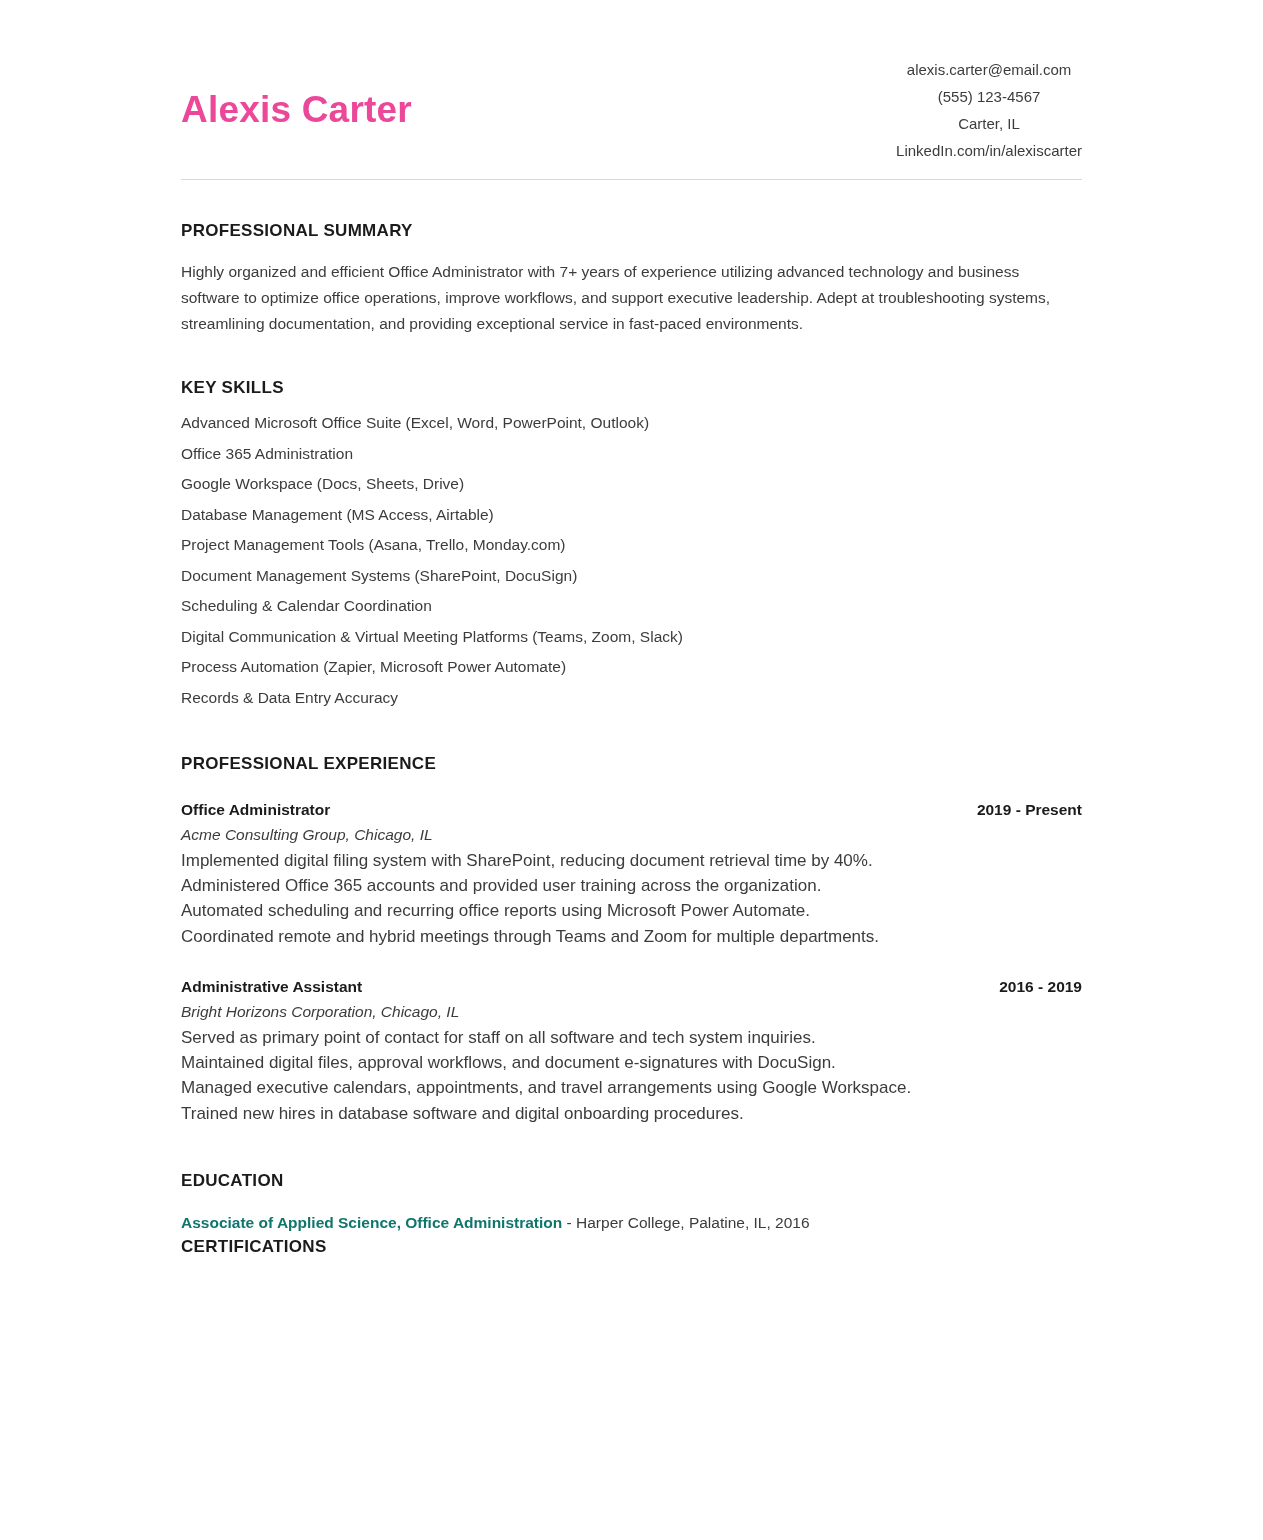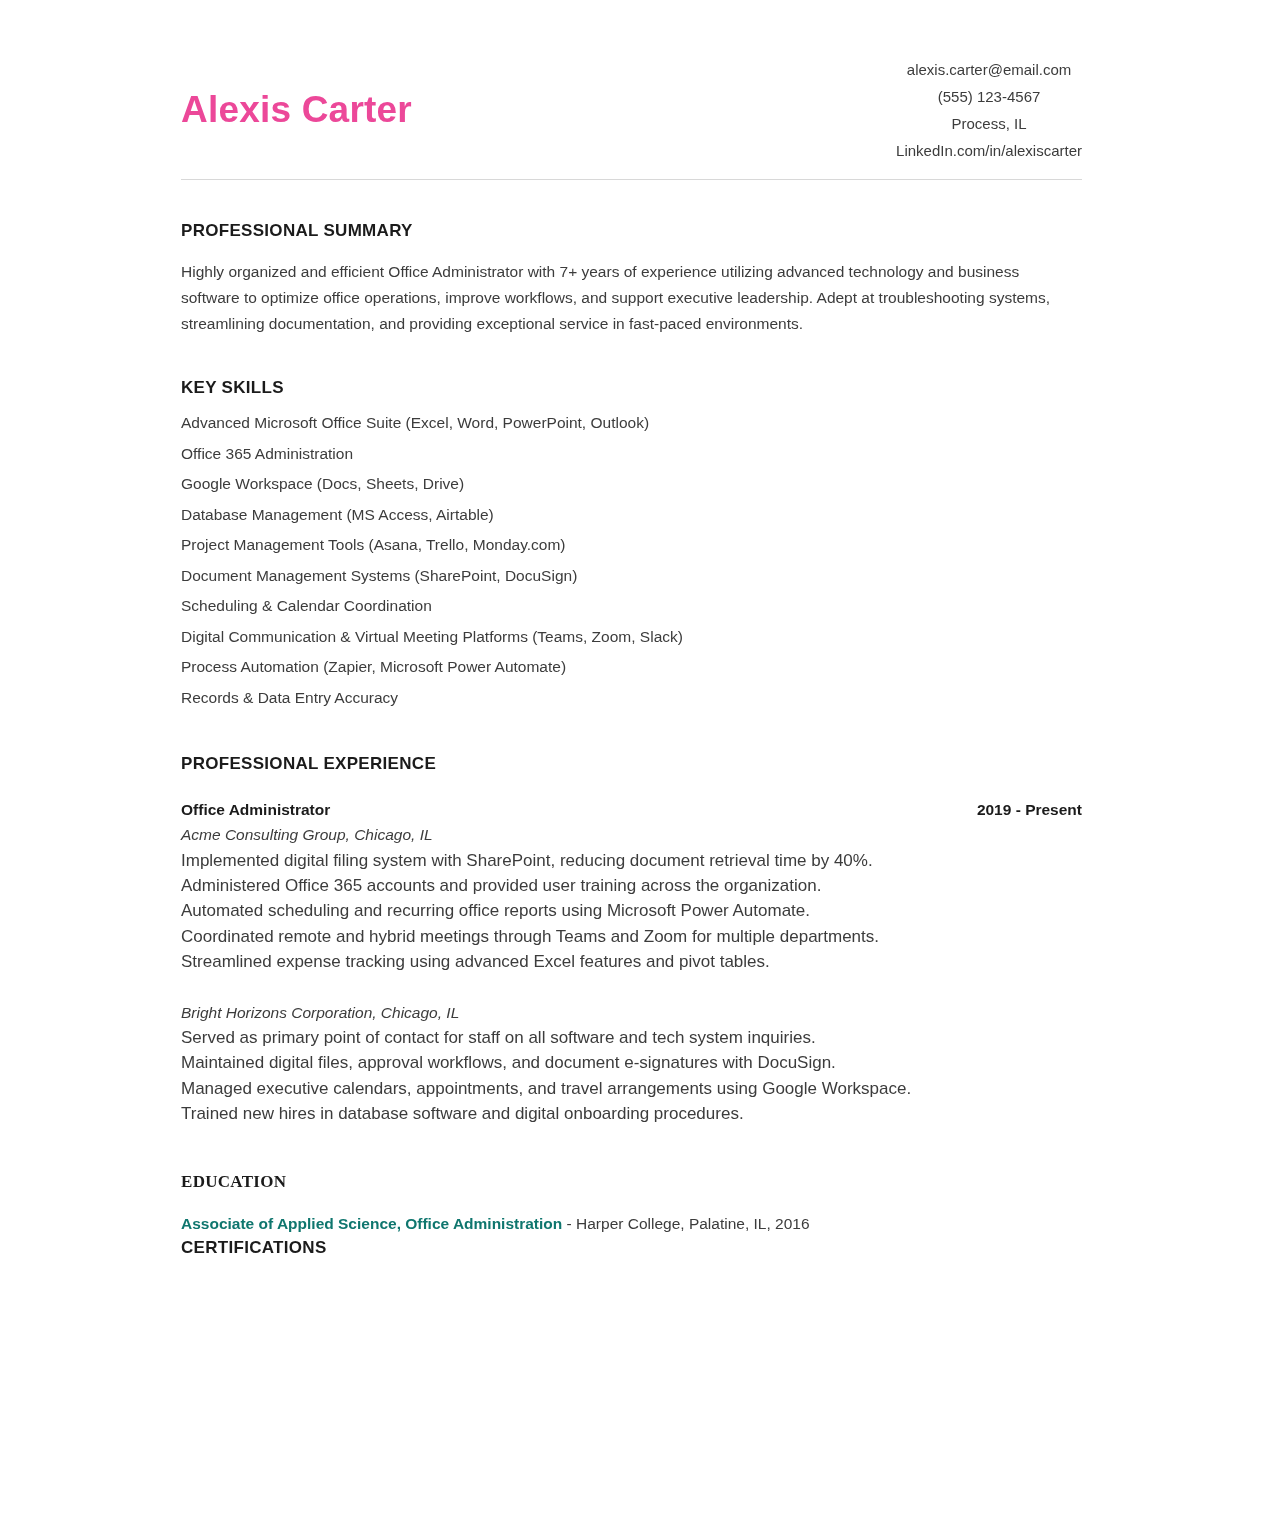"Process, IL" div { text: Process -> Carter }
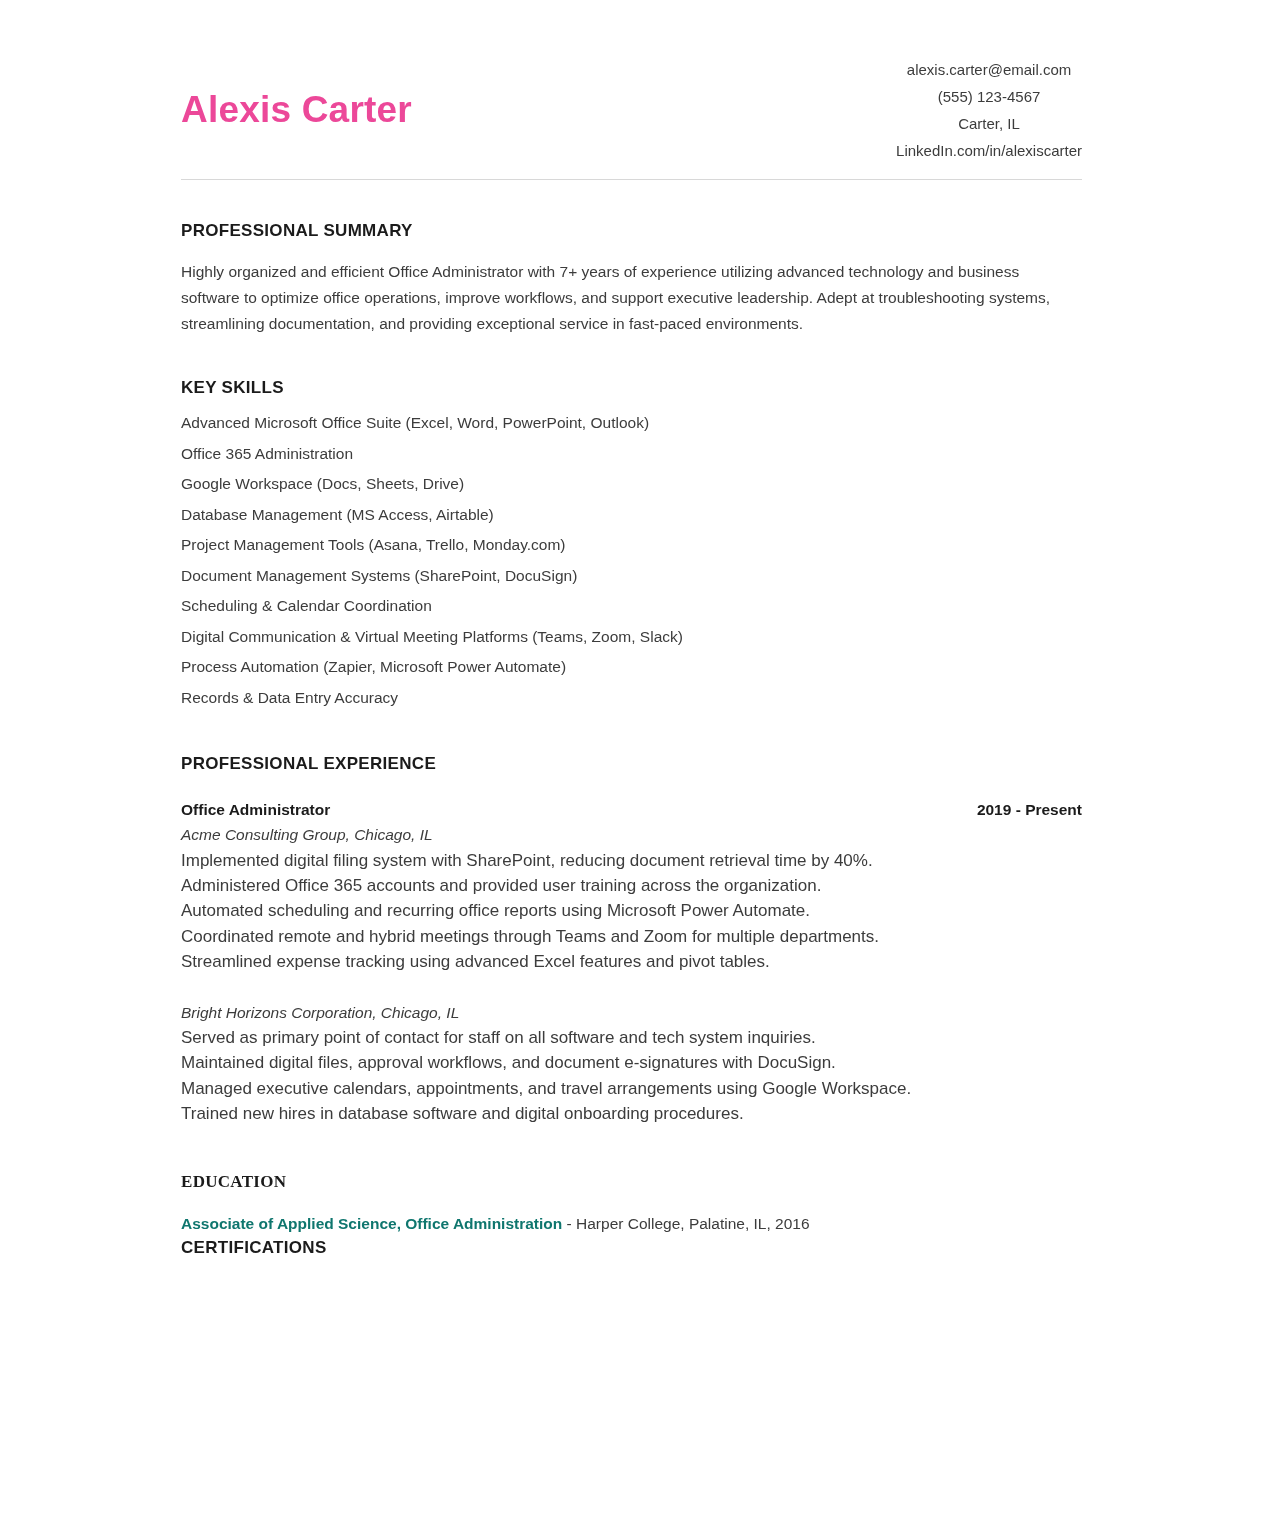"Streamlined expense tracking using" div.bullet { html: <div>Streamlined expense tracking using advanced Excel features and pivot tables.</div> -> none }
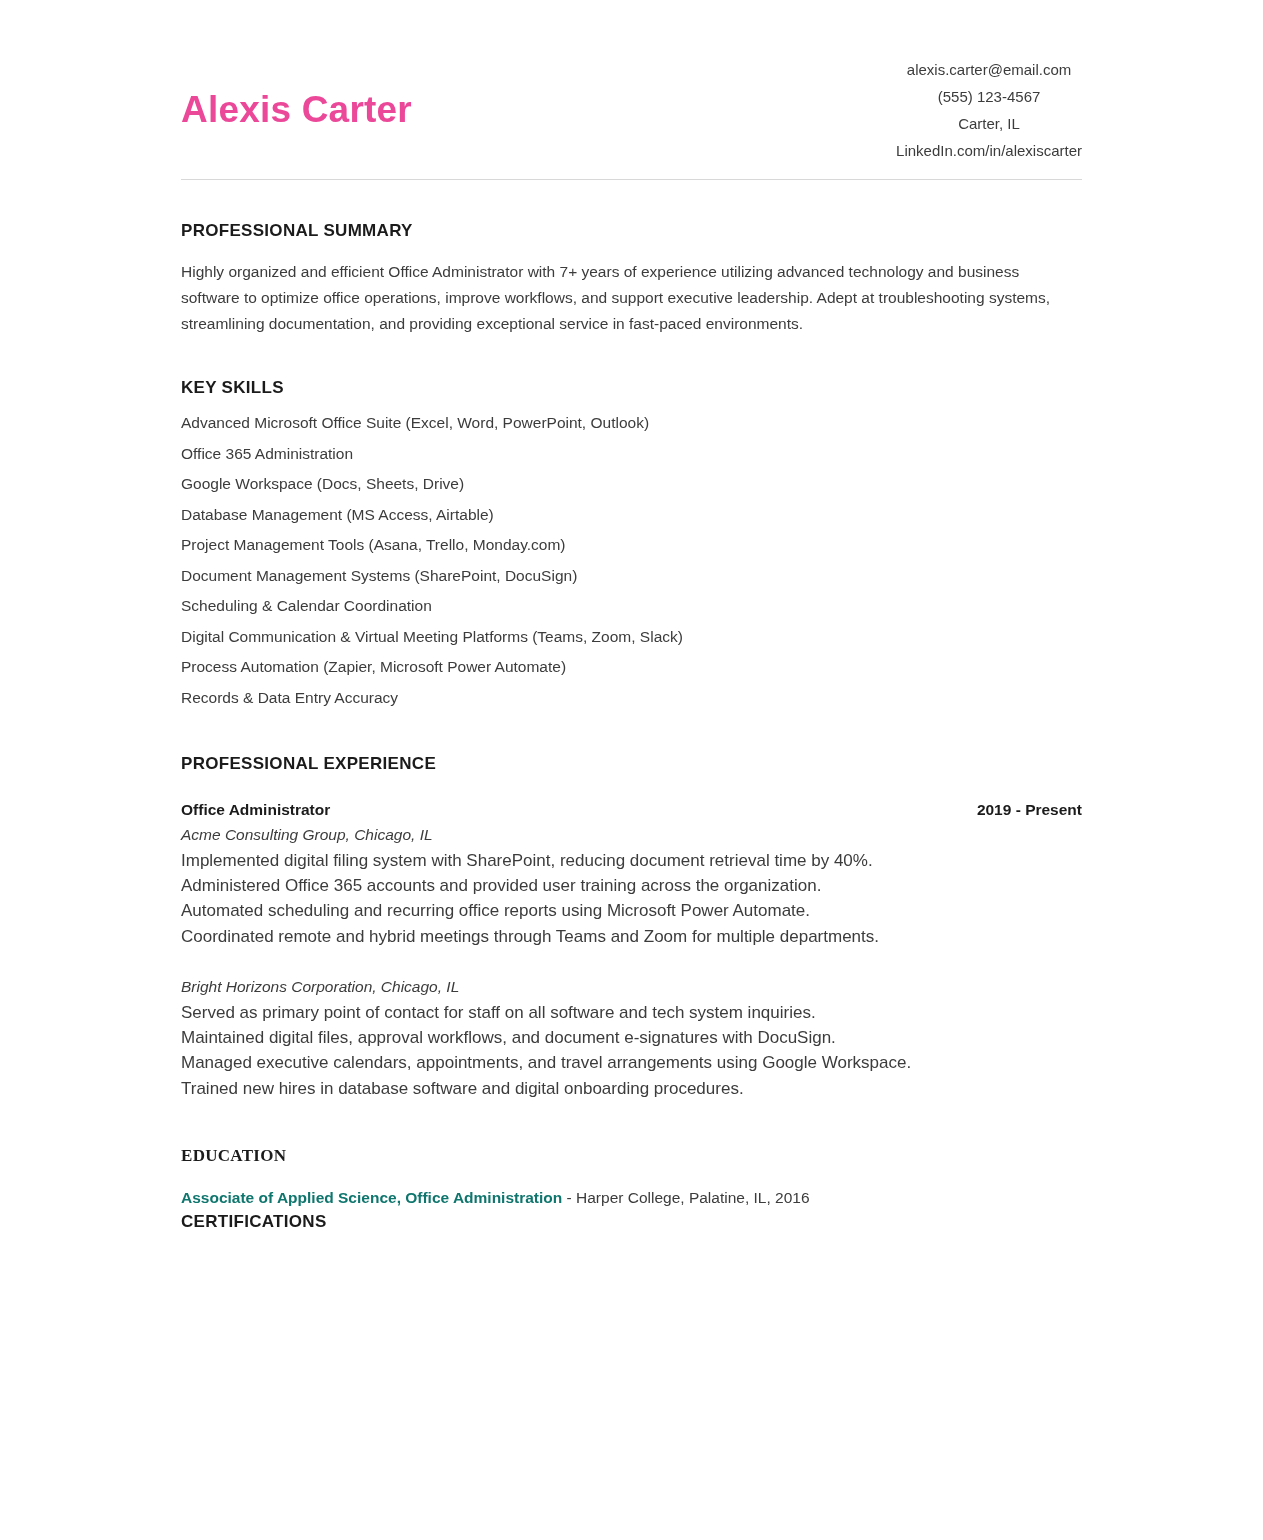"Administrative Assistant" div.job-header { html: none -> <div> <span>Administrative Assistant</span> <span>2016 - 2019</span> </div> }
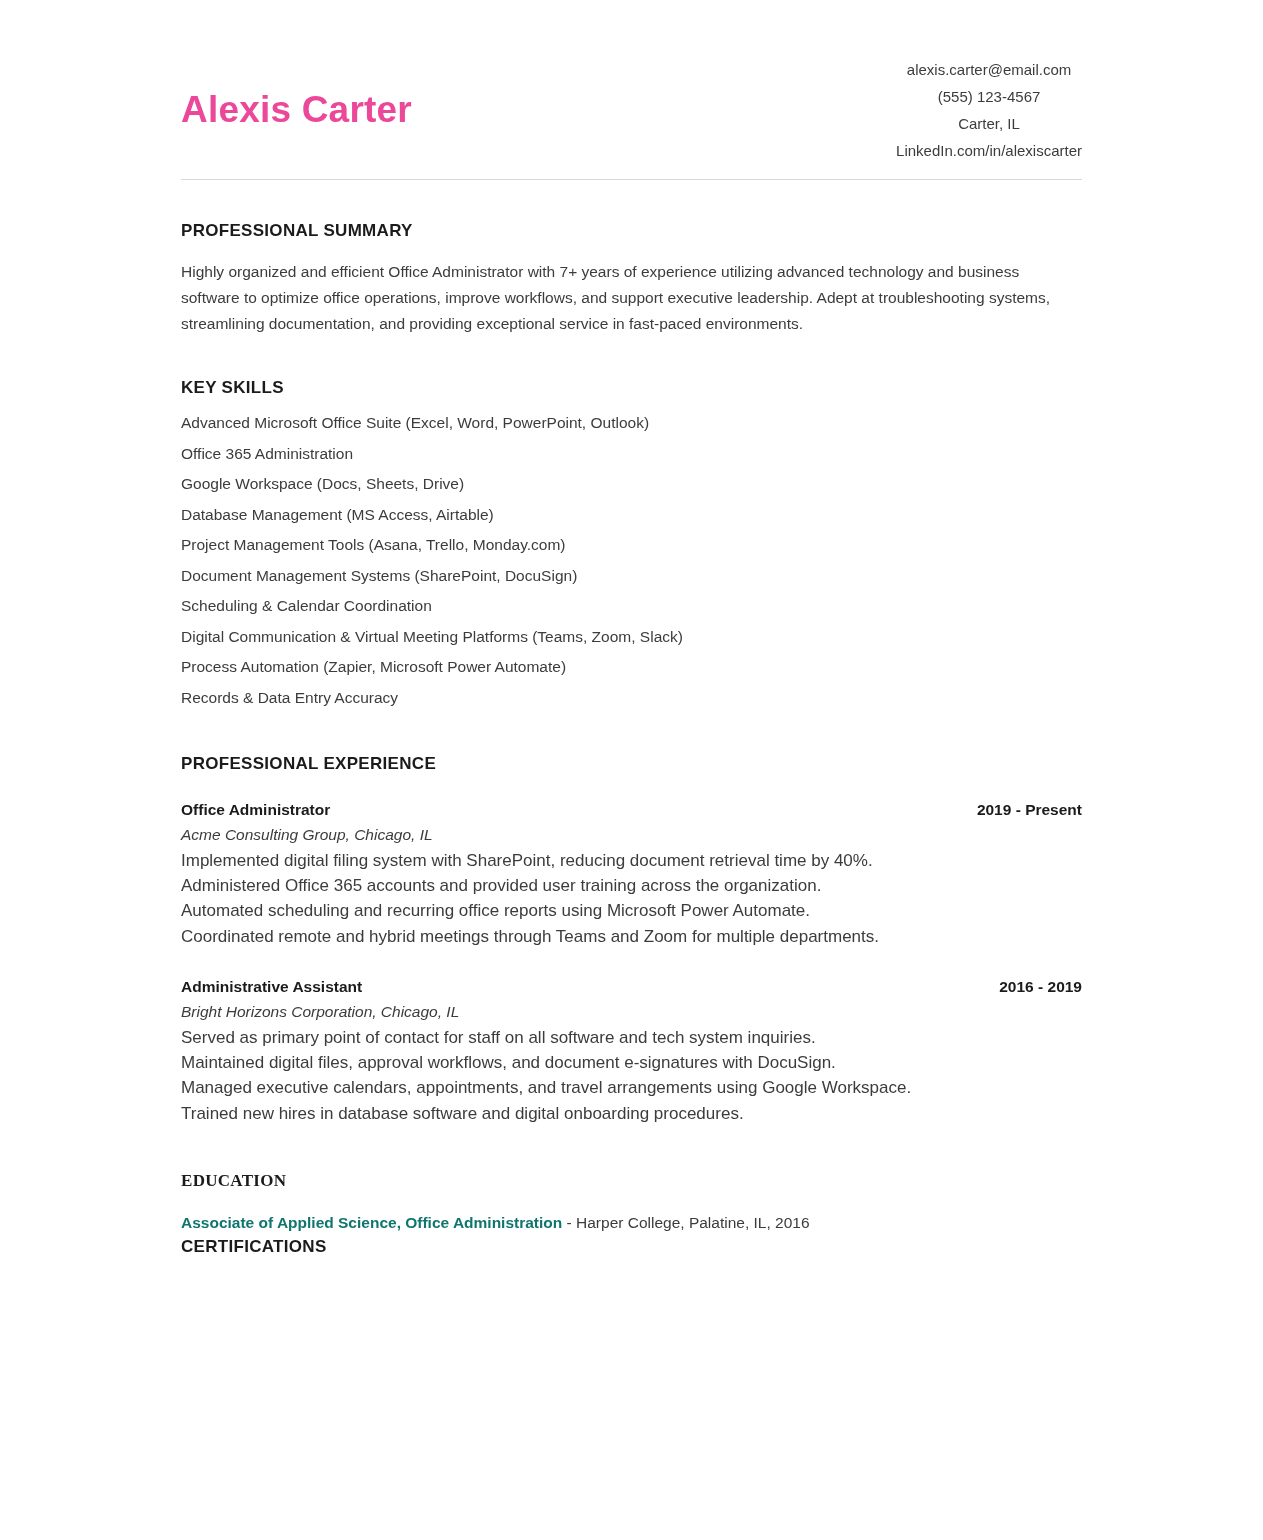"EDUCATION" .mt-education { font-family: Liberation Serif, serif -> none }
